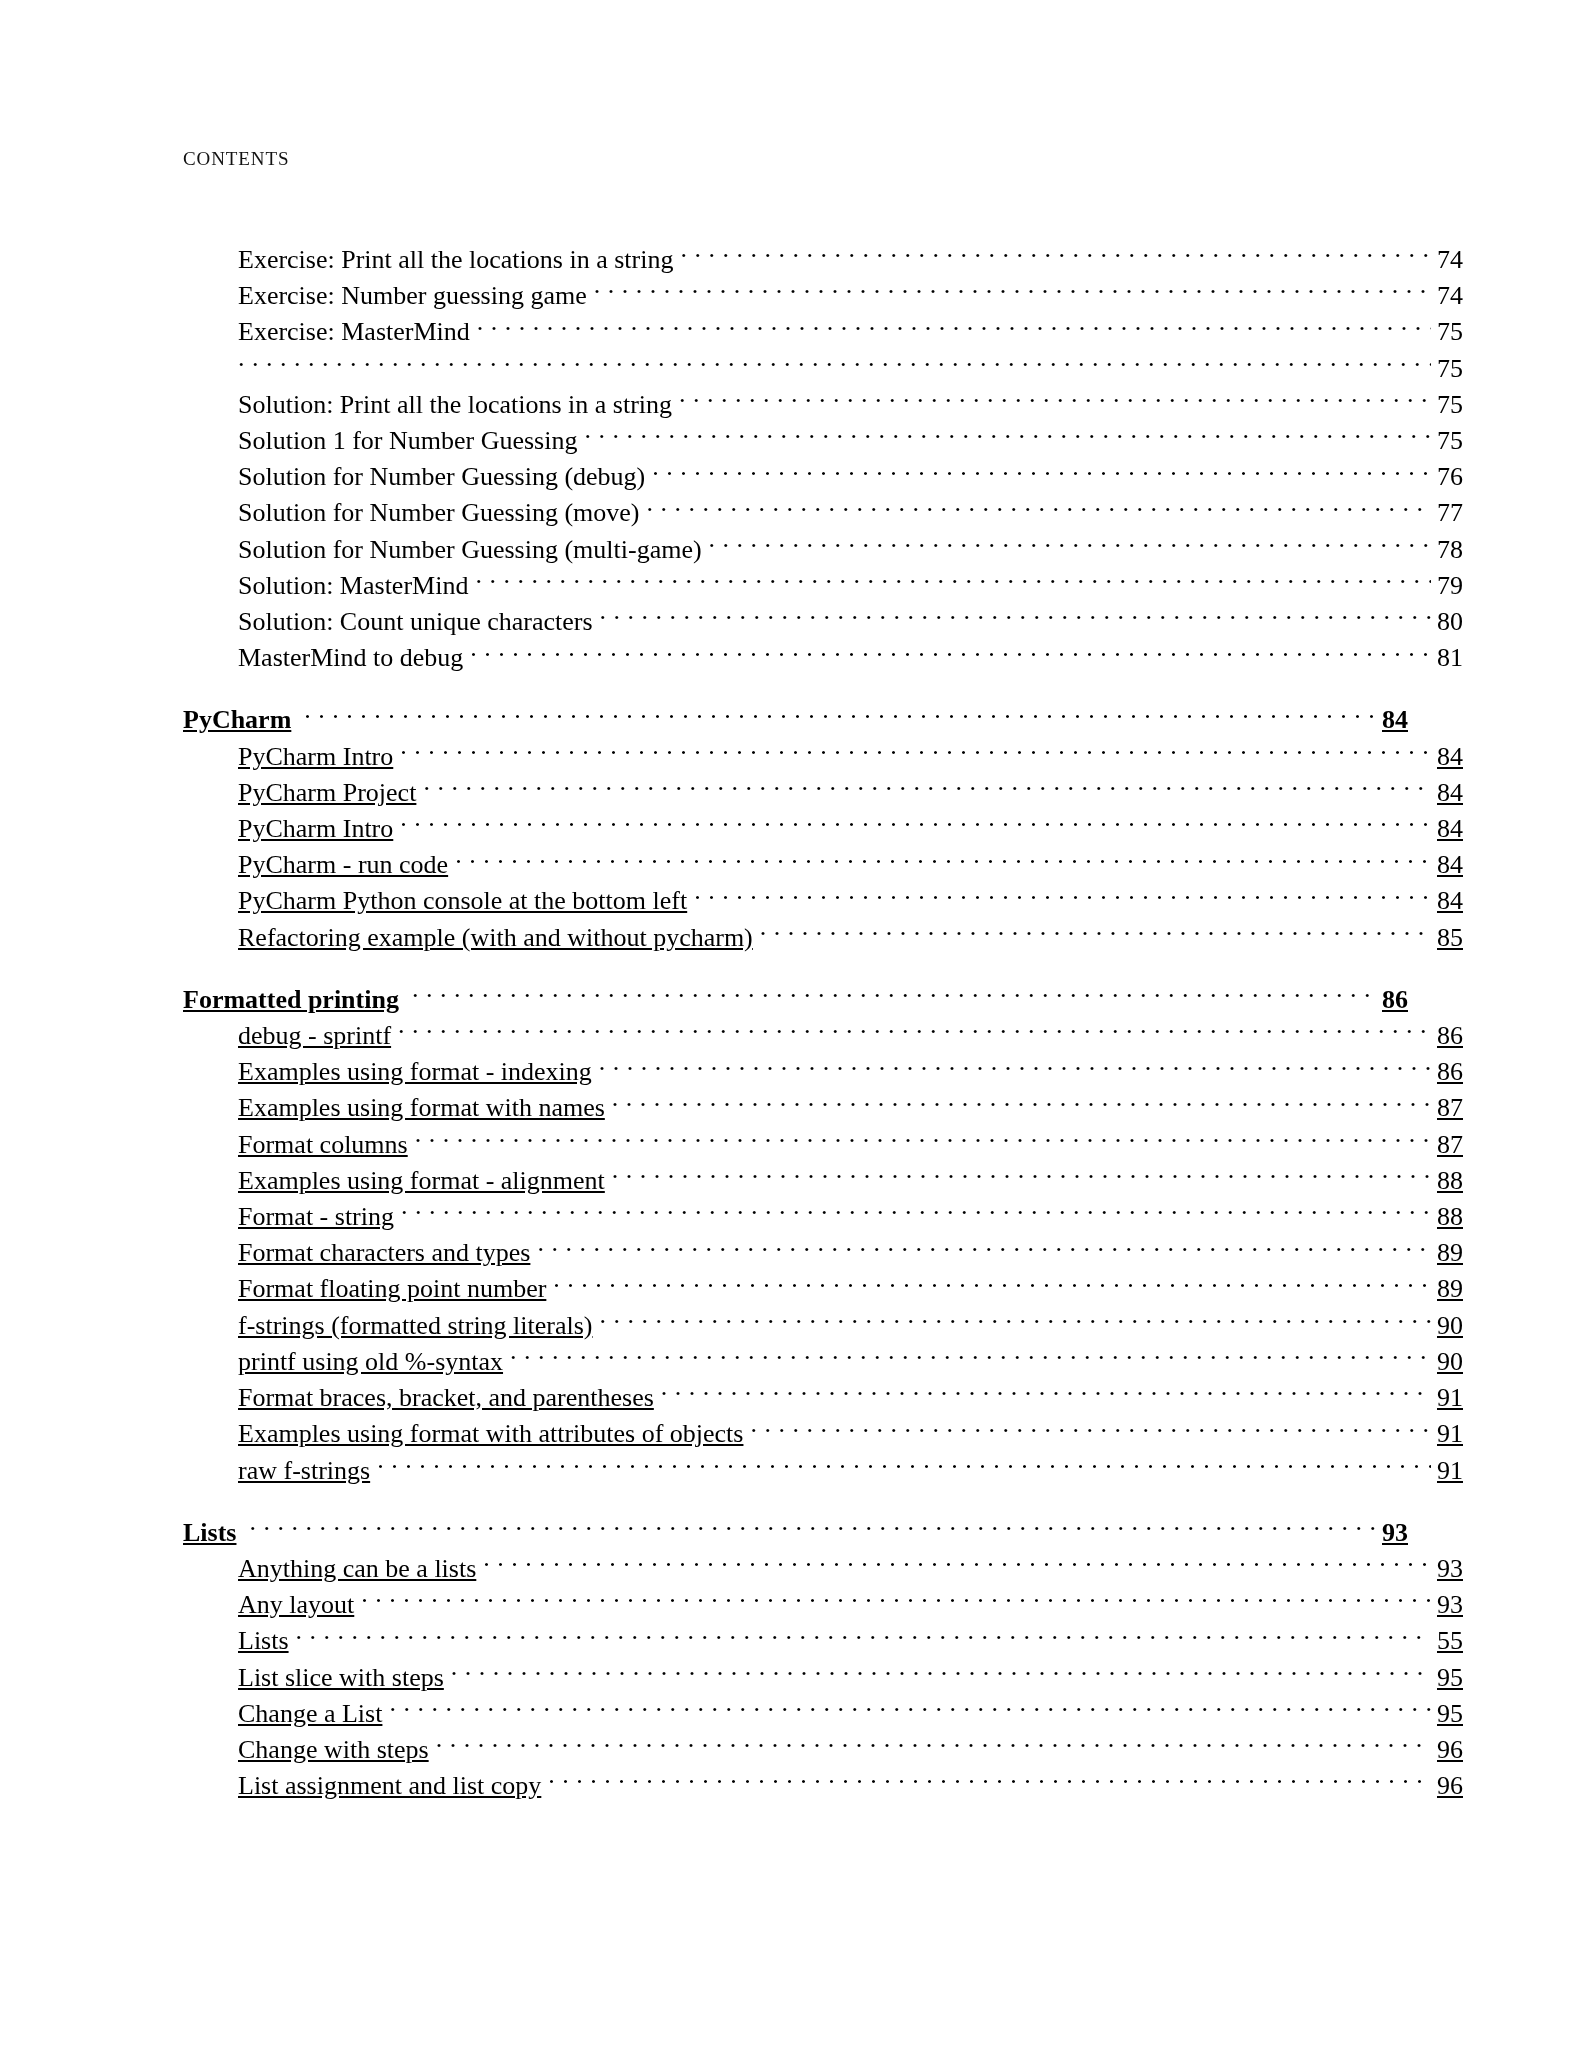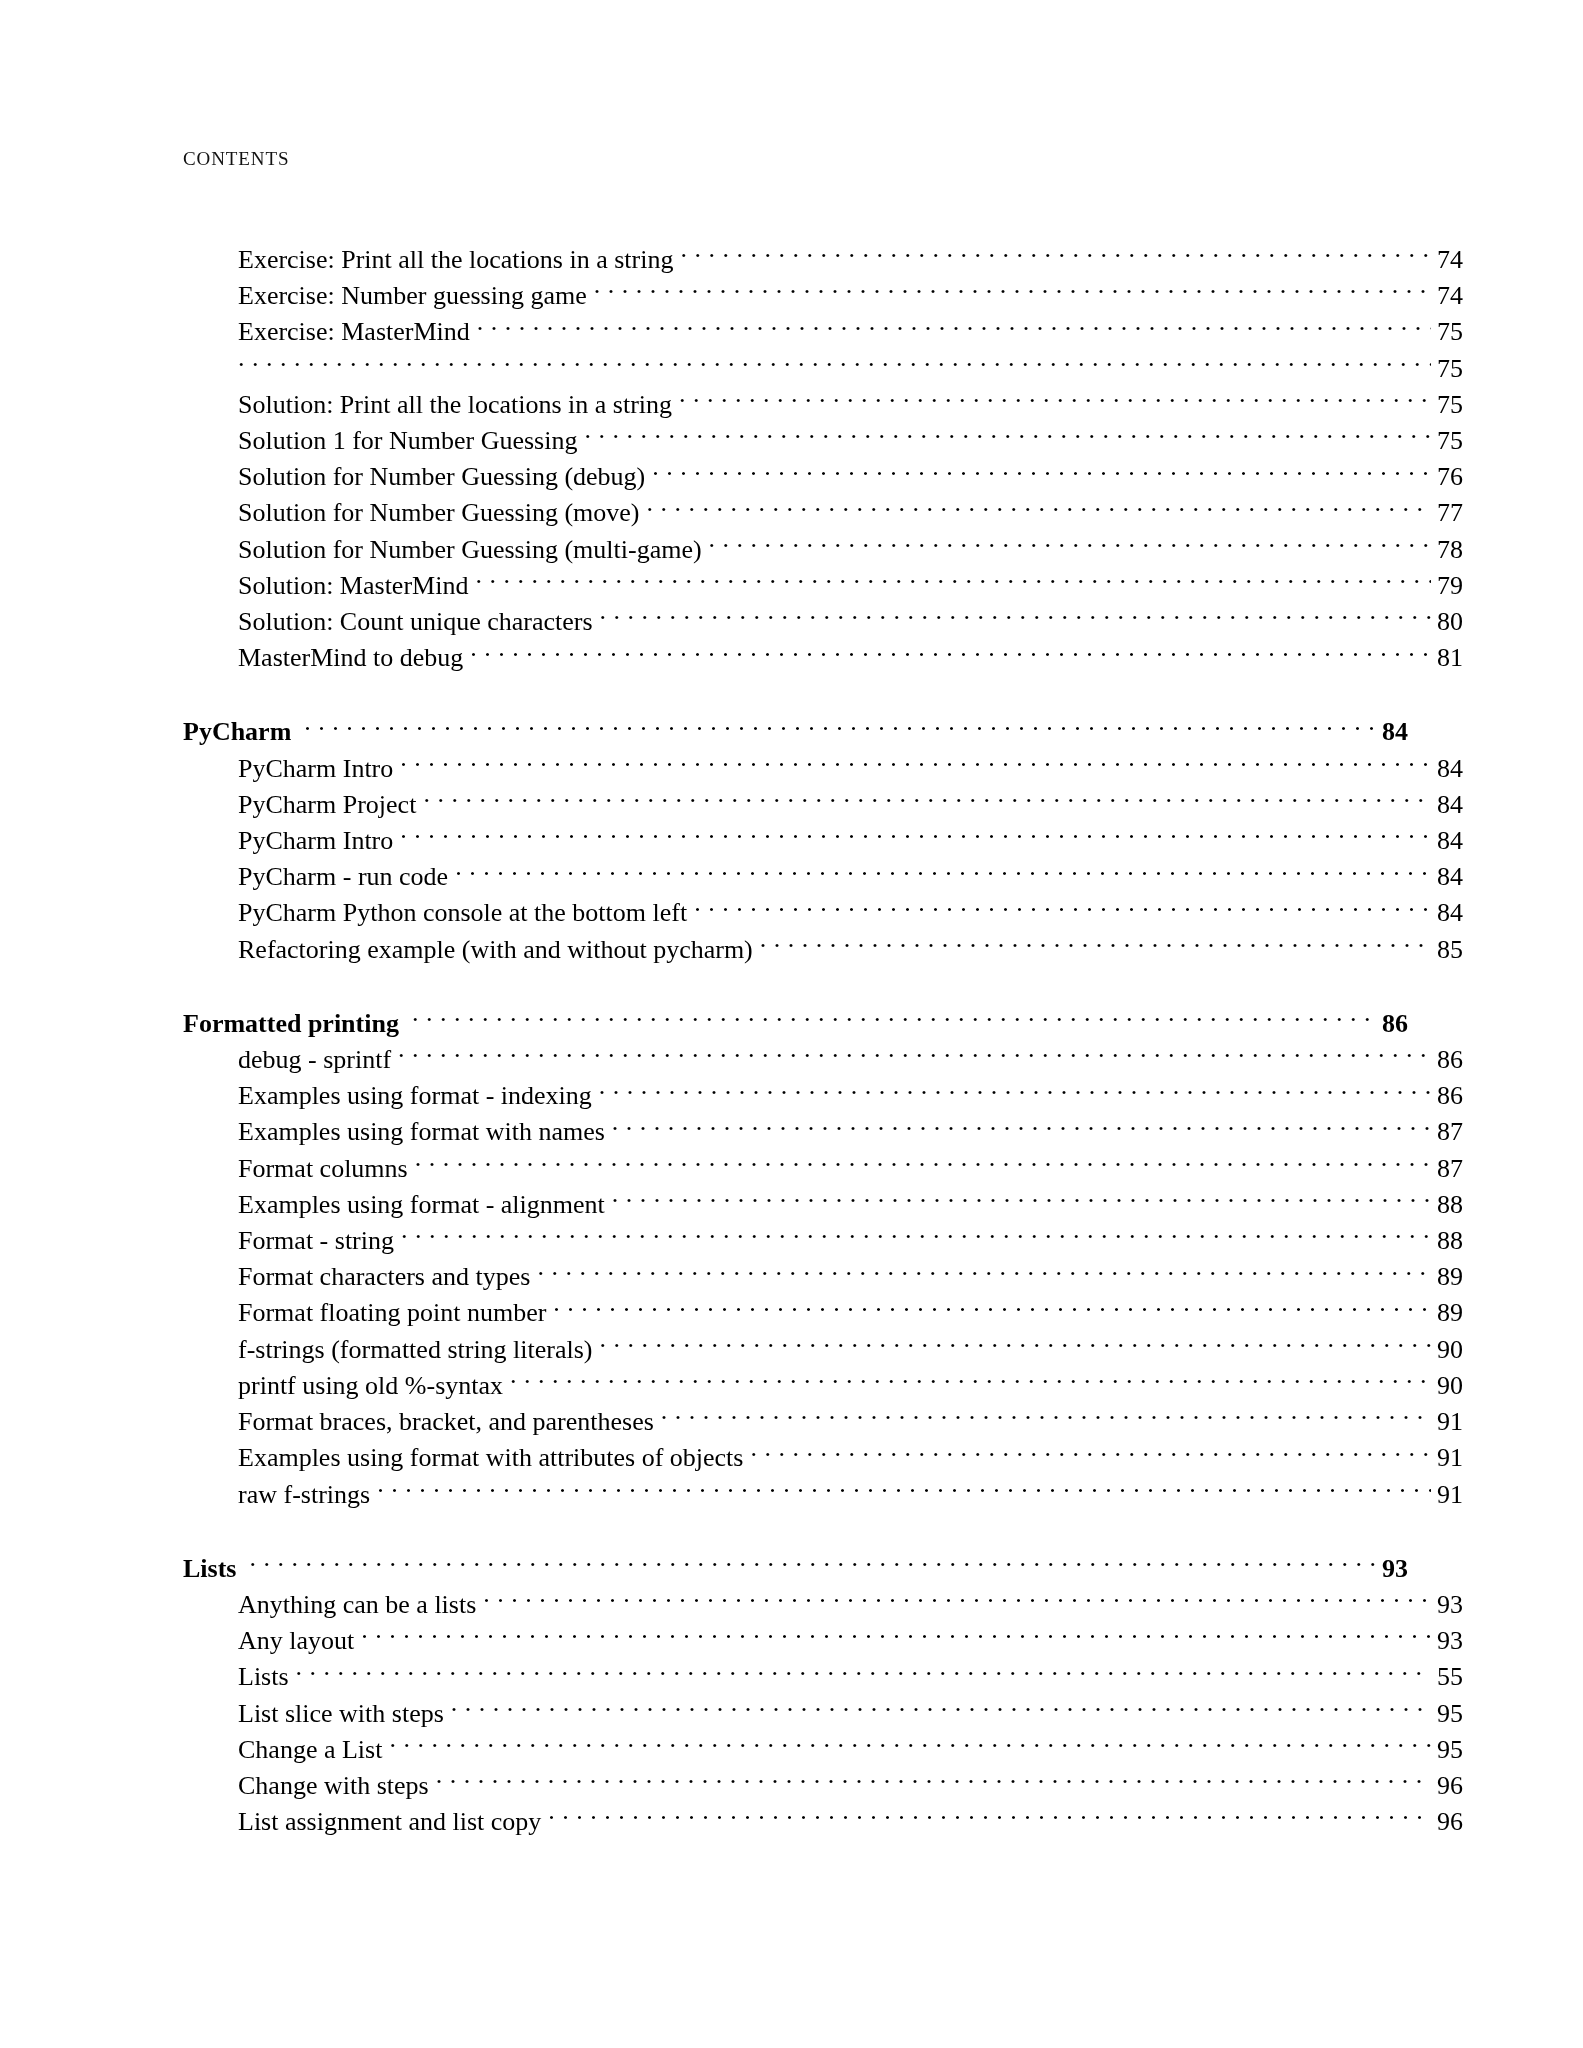"PyCharm" .section + .section { margin-top: 38px -> 26px; text-decoration: none -> underline }
